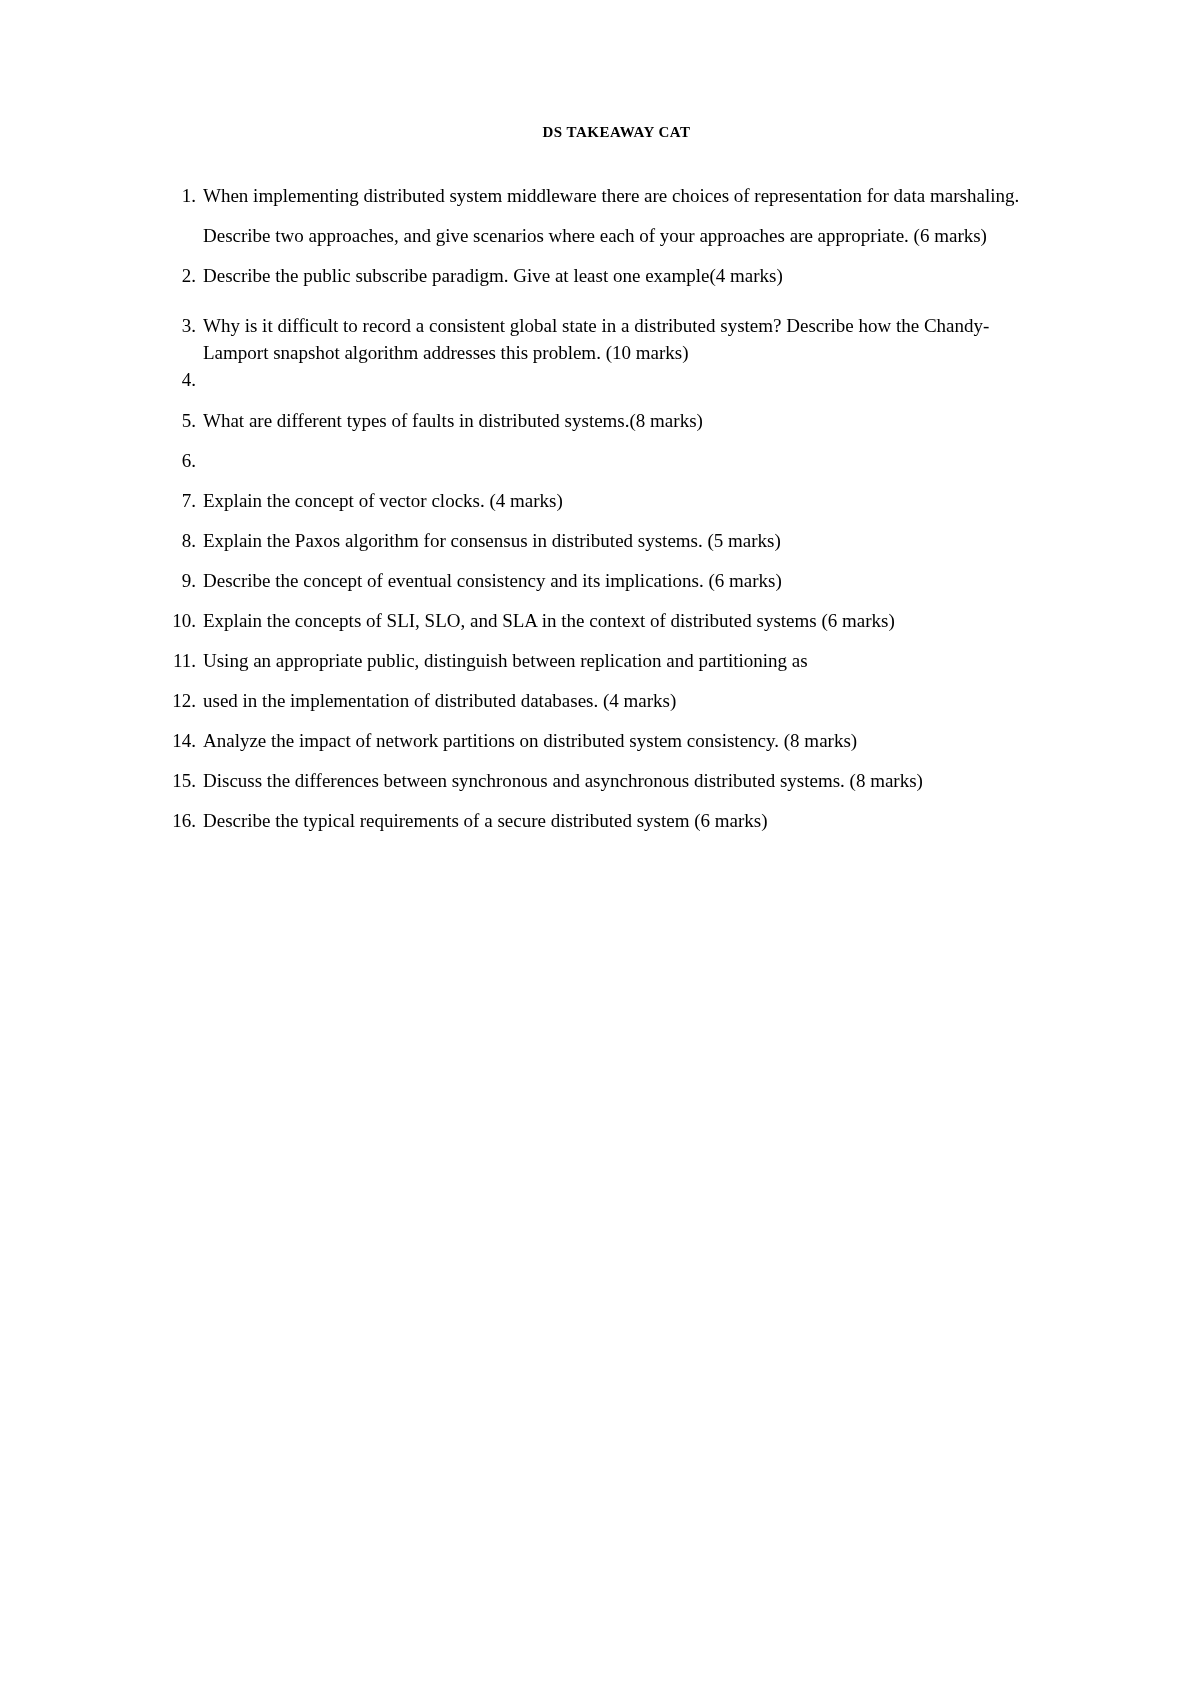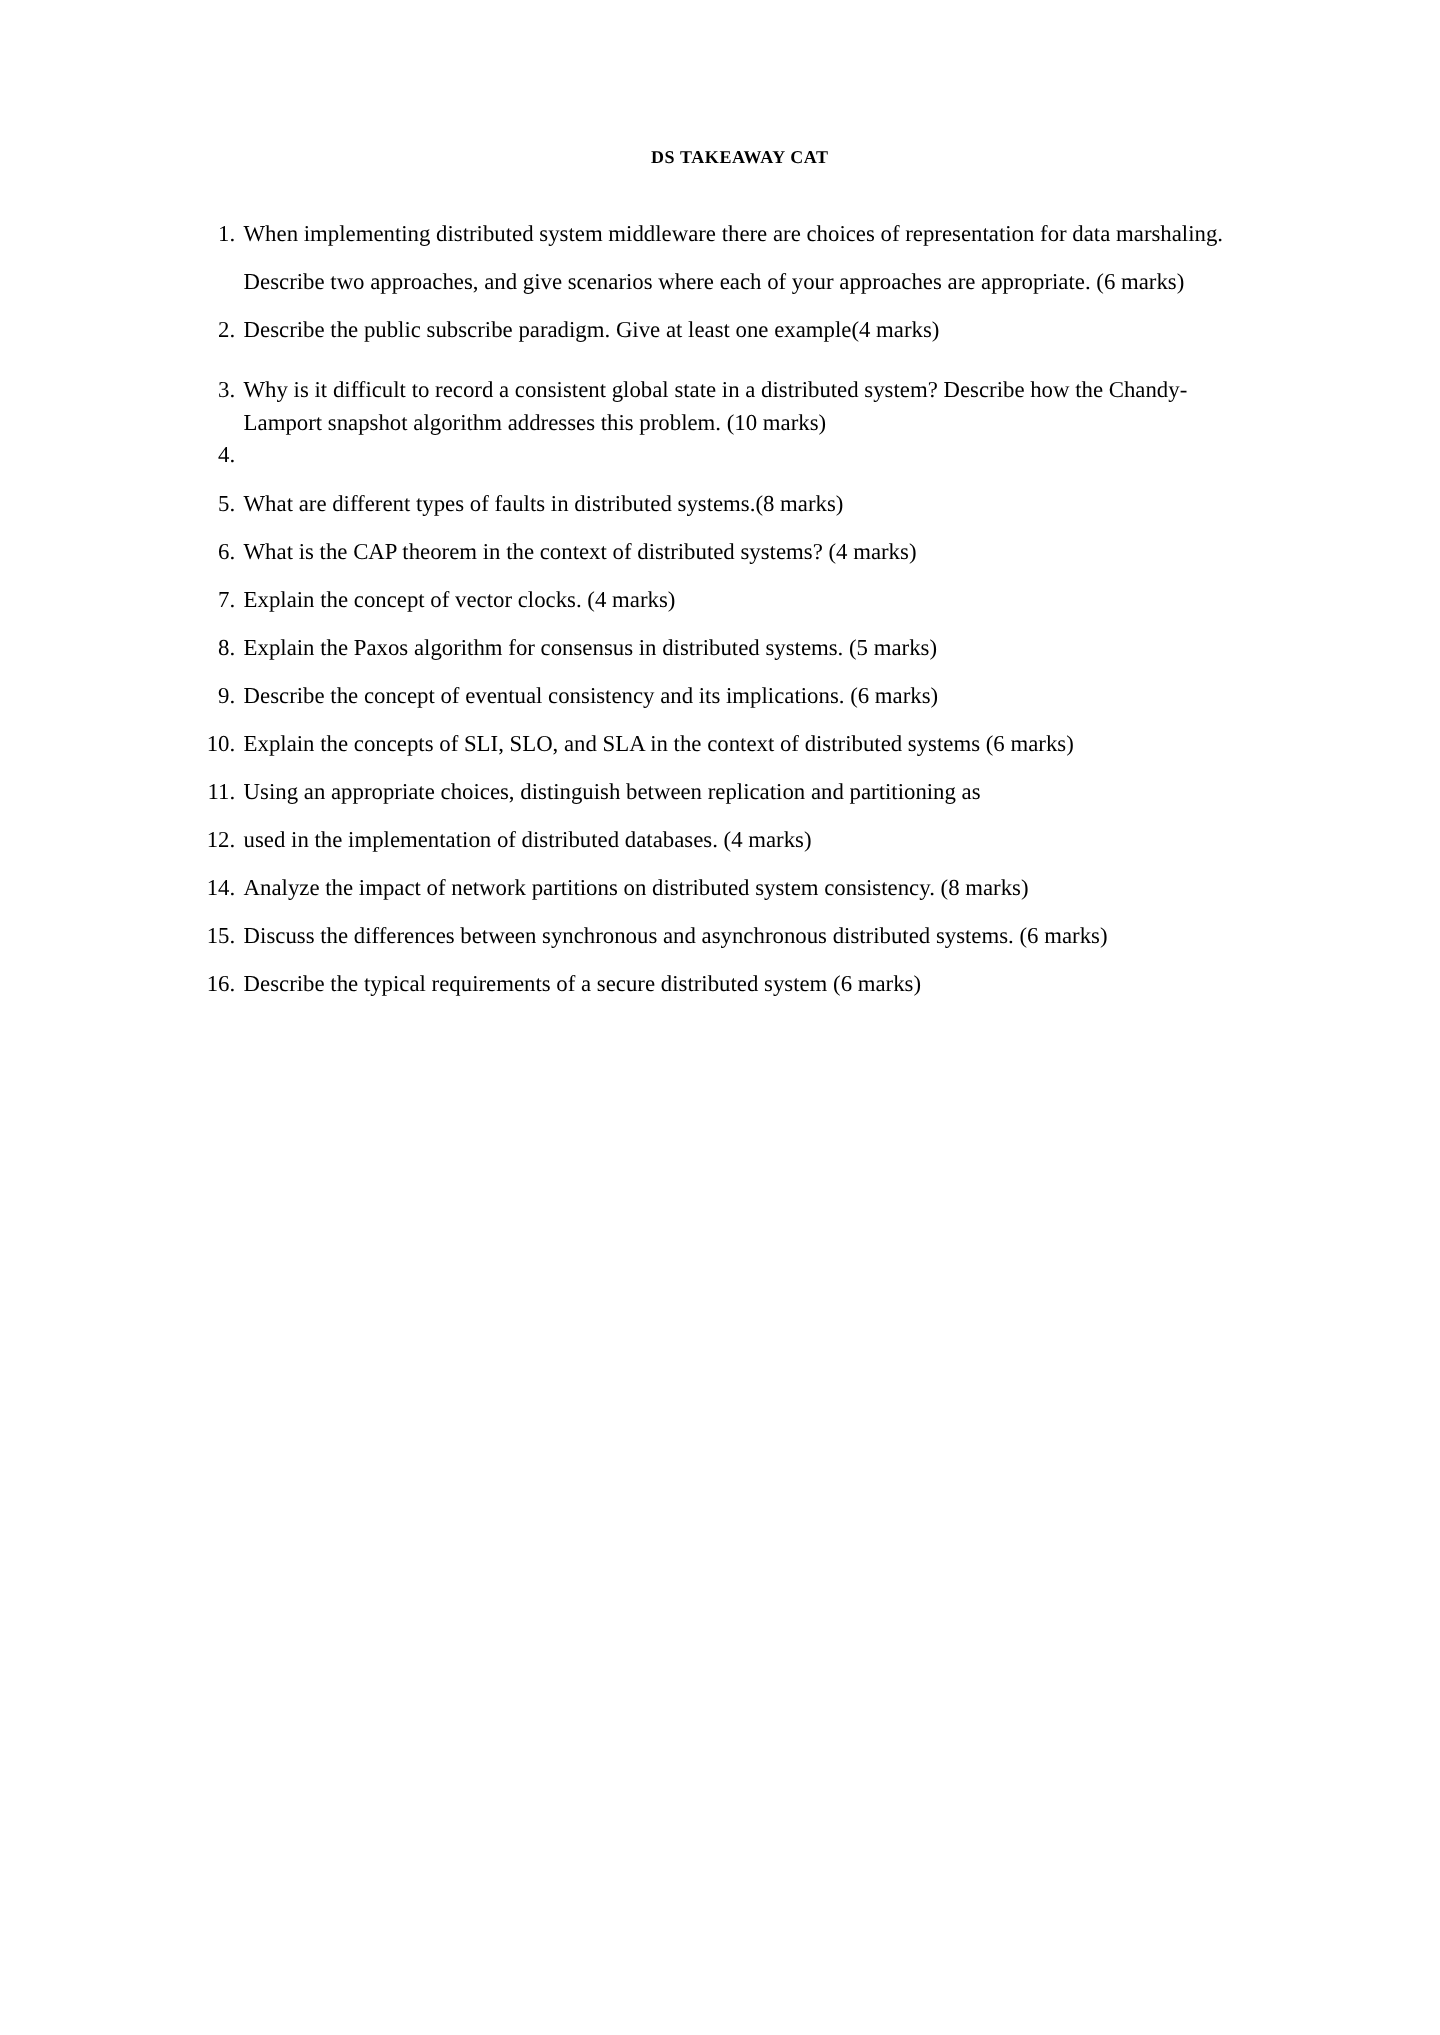"What is the CAP theorem" span.q-text { html: <span>What is the CAP theorem in the context of distributed systems? (4 marks)</span> -> none }
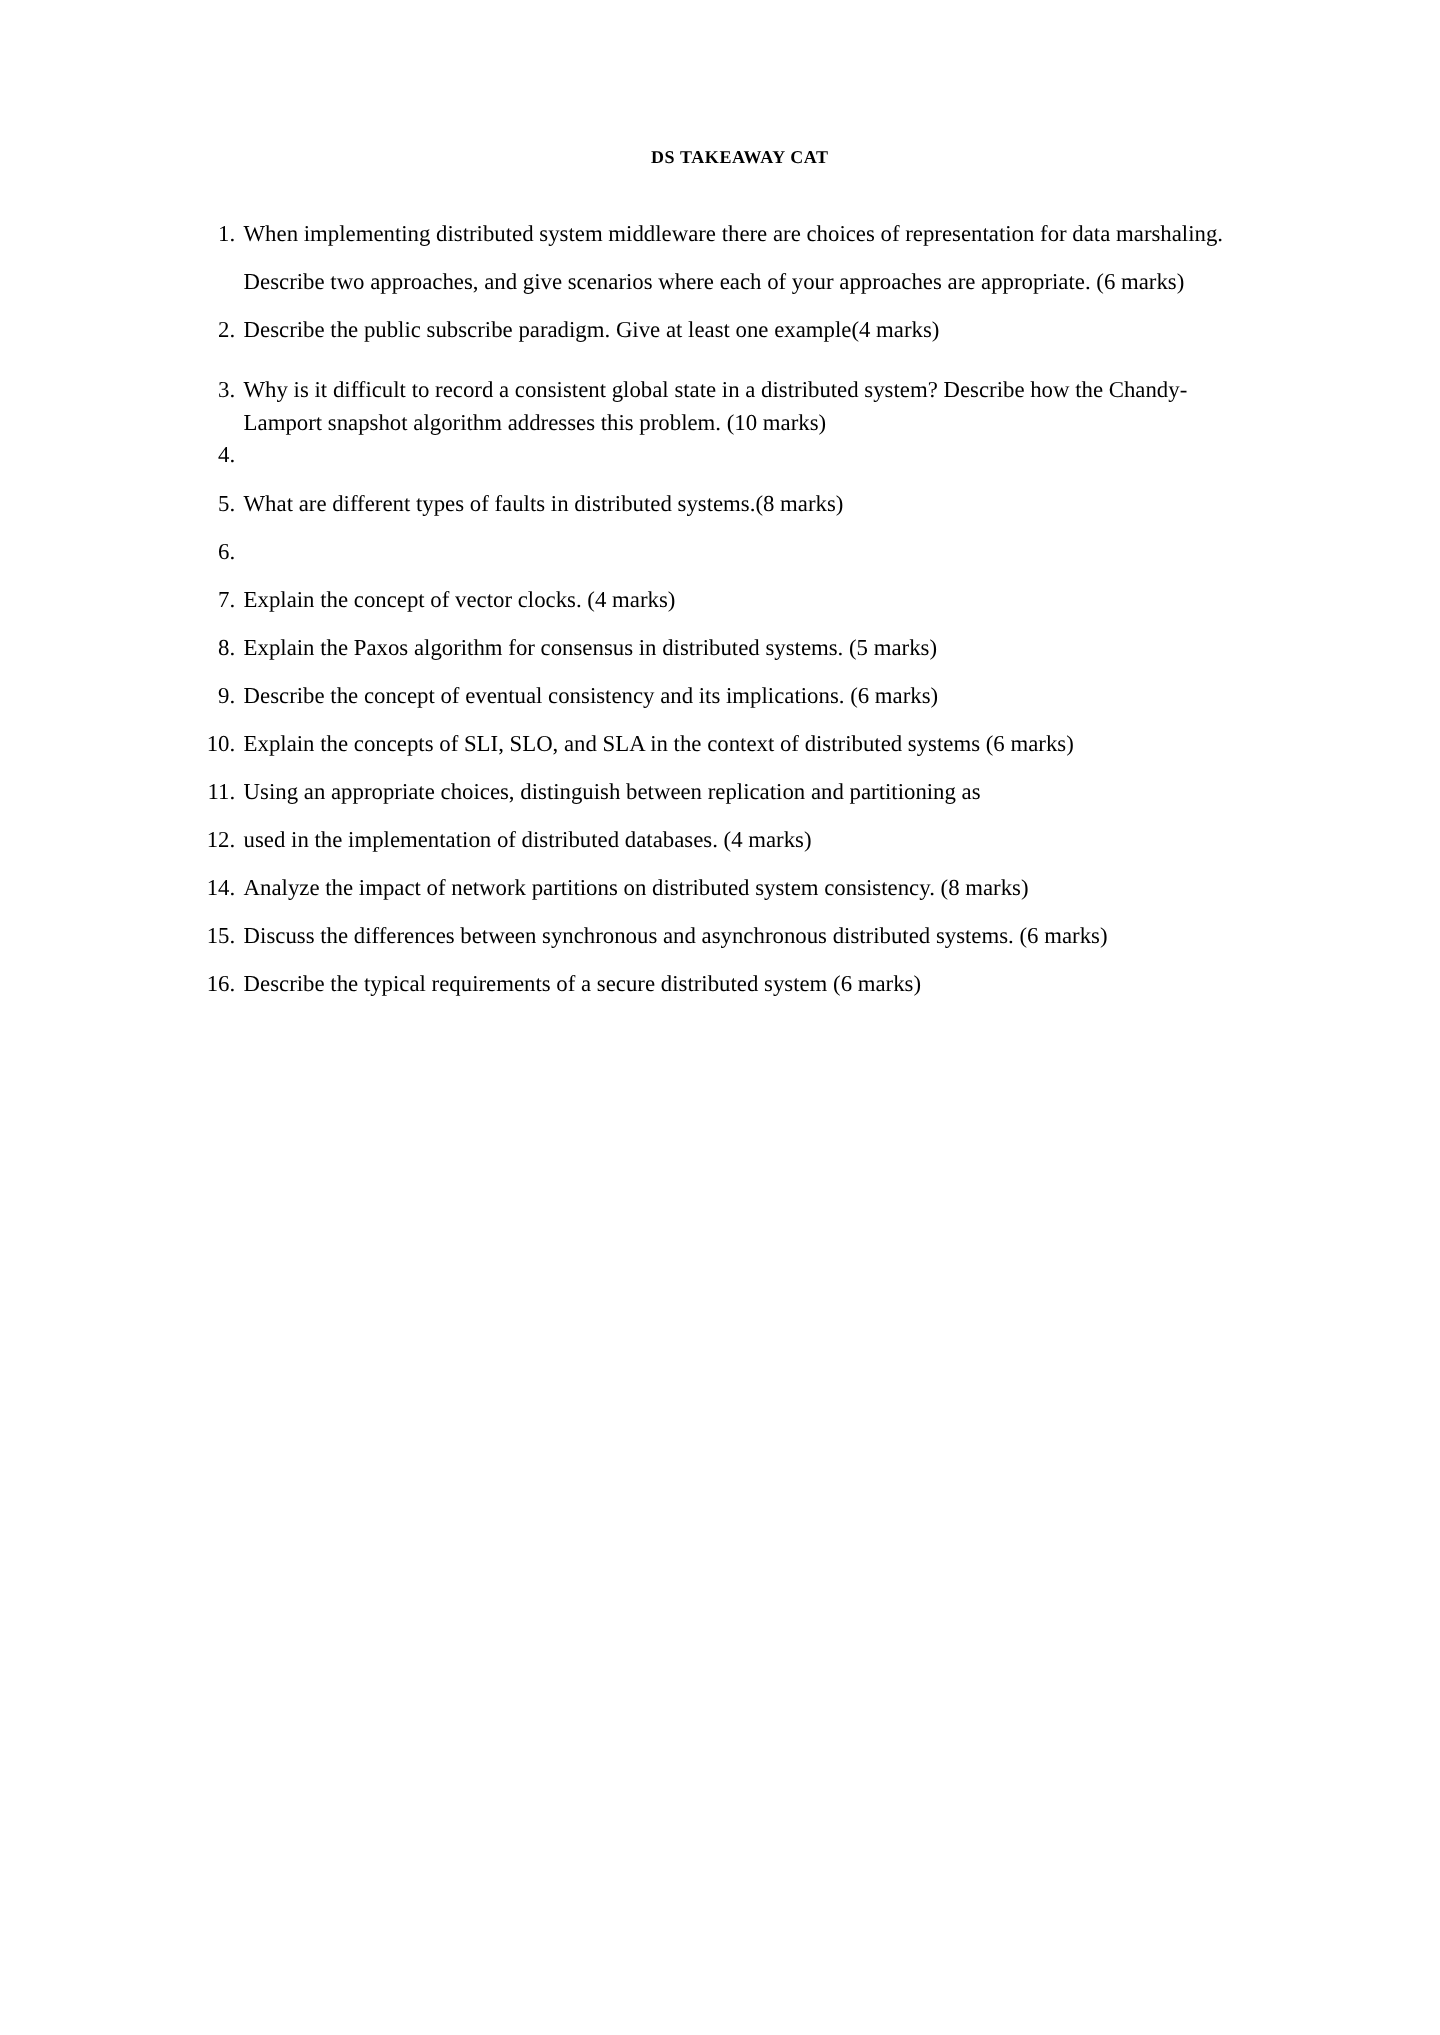"Using an appropriate choices," span.q-text { text: choices -> public }
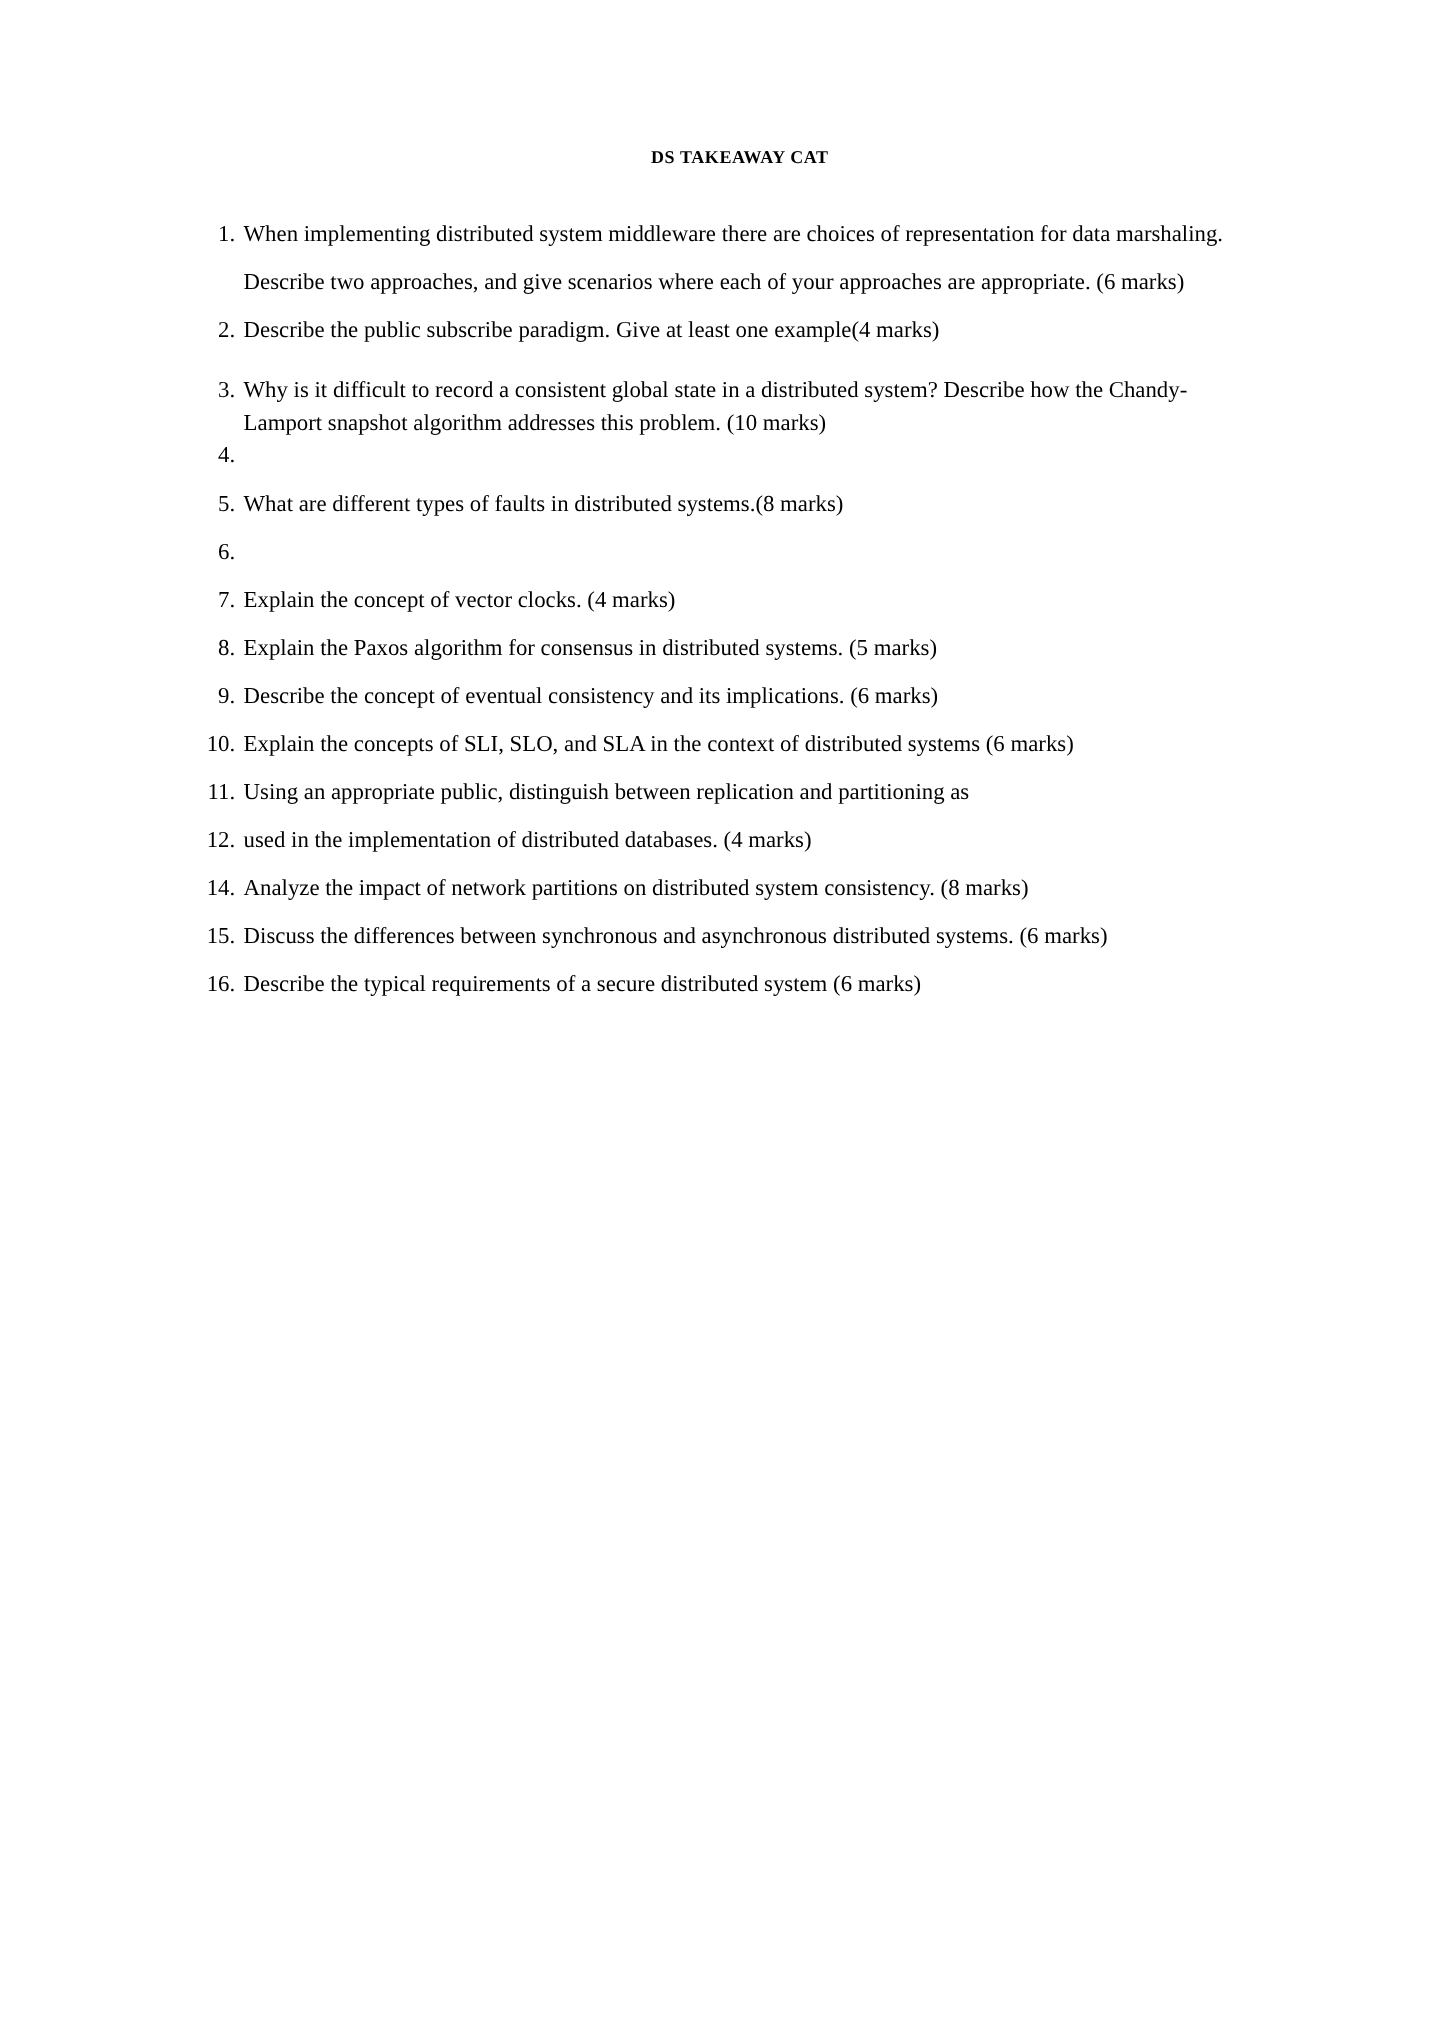"Discuss the differences between" span.q-text { text: 6 -> 8 }
